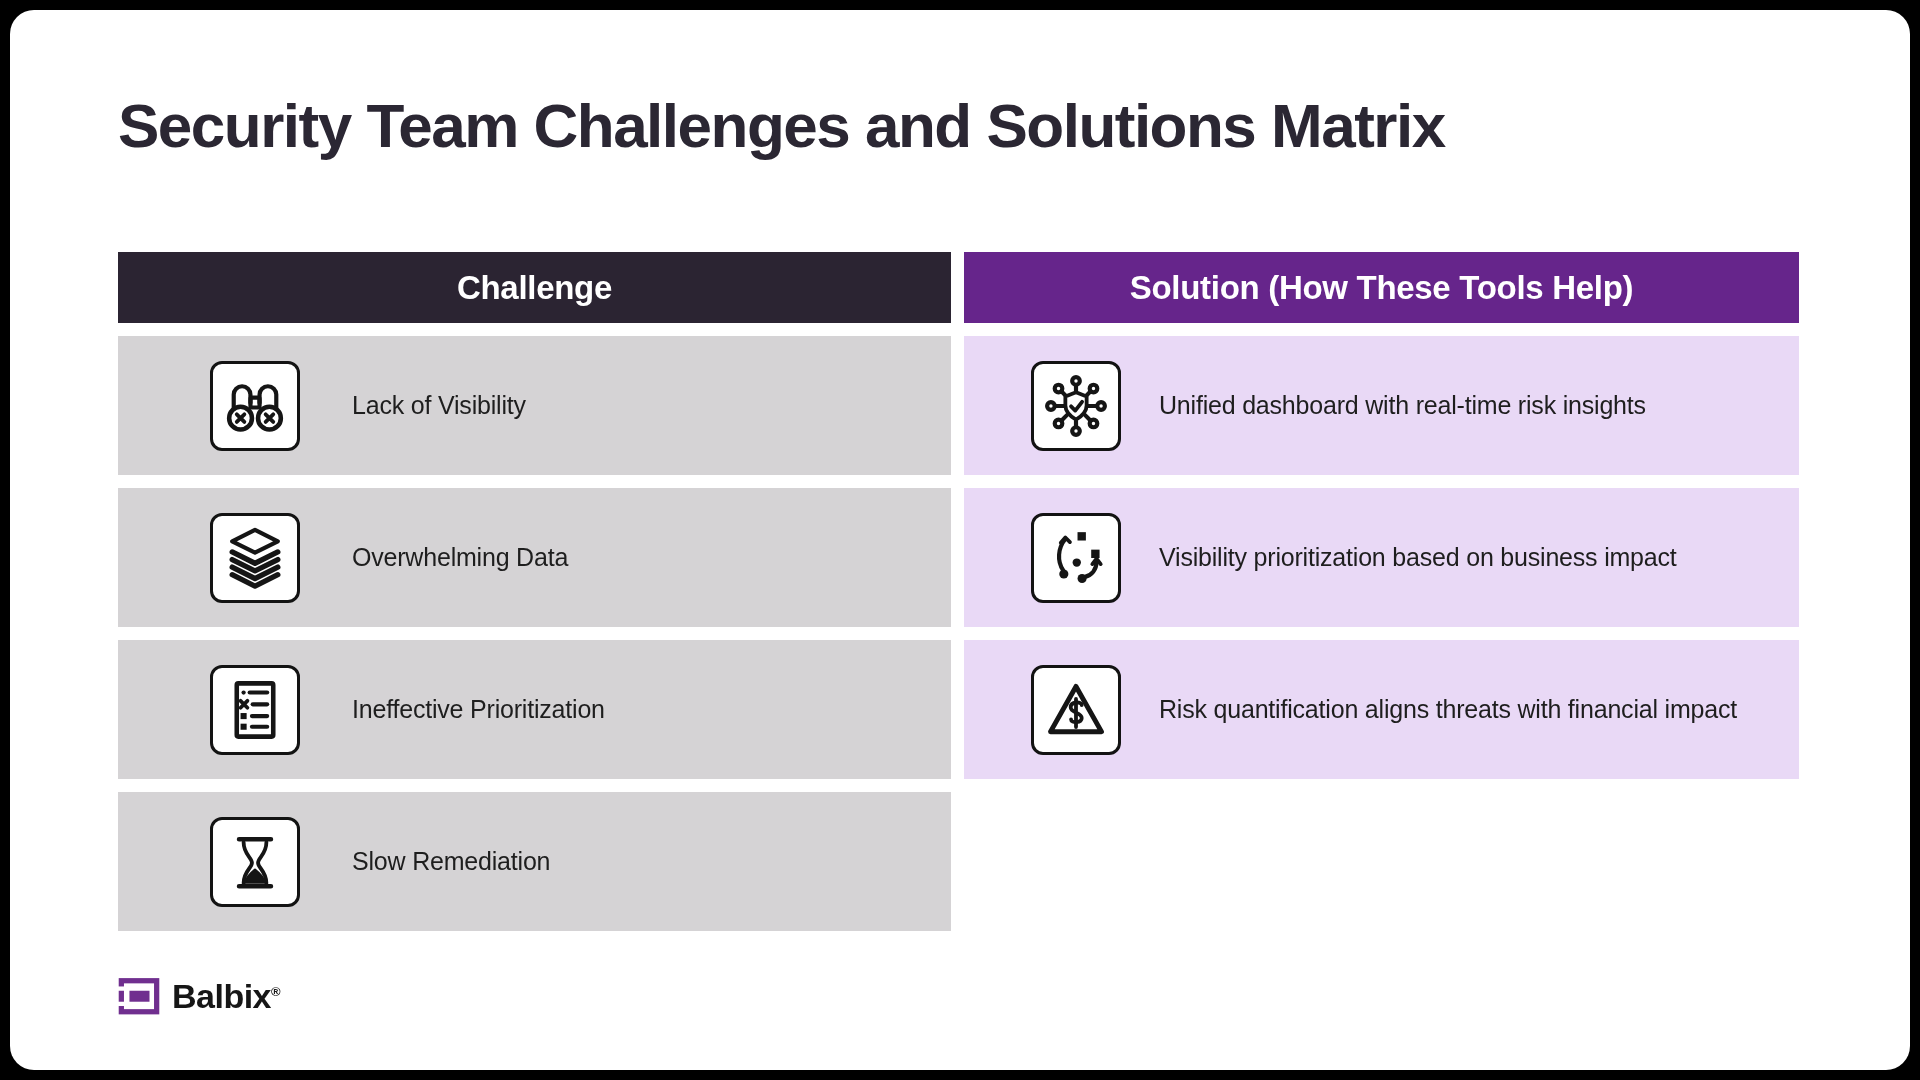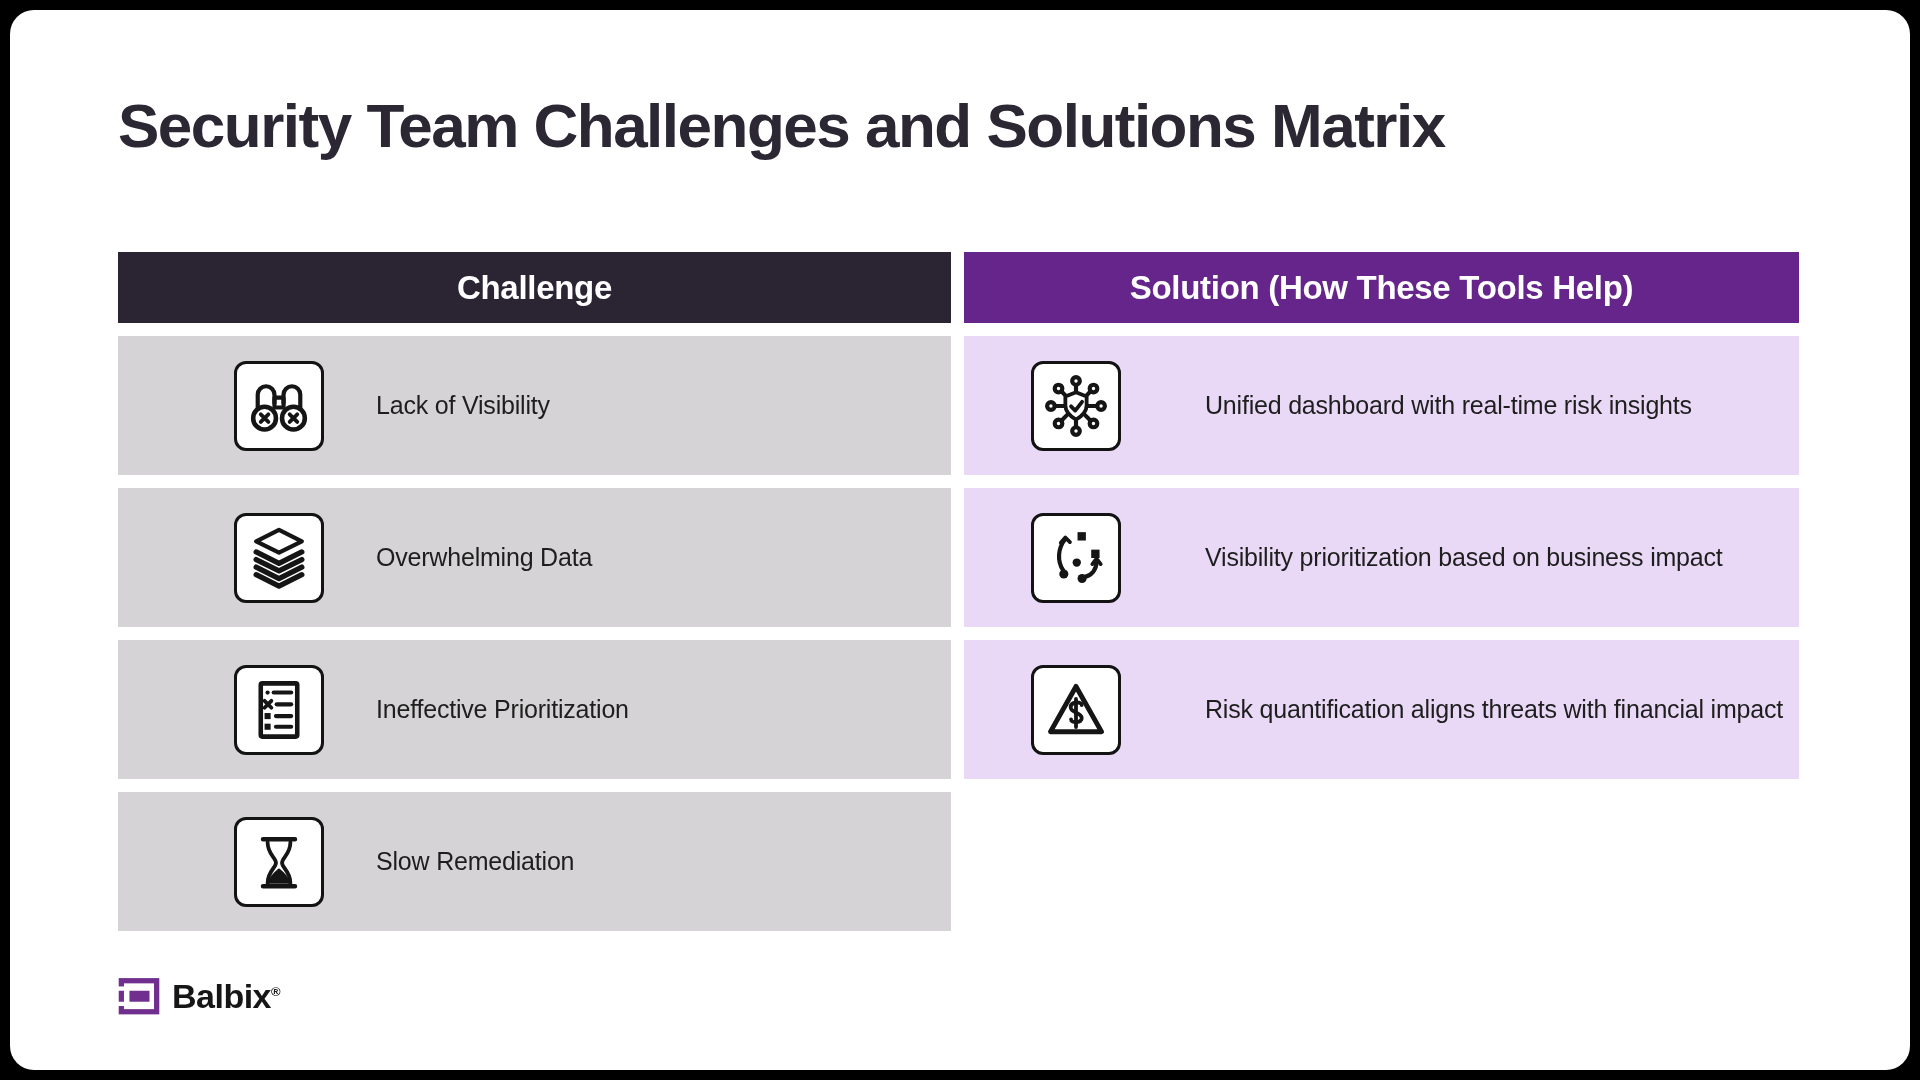"Lack of Visibility" .cell-challenge { padding-left: 116px -> 92px }
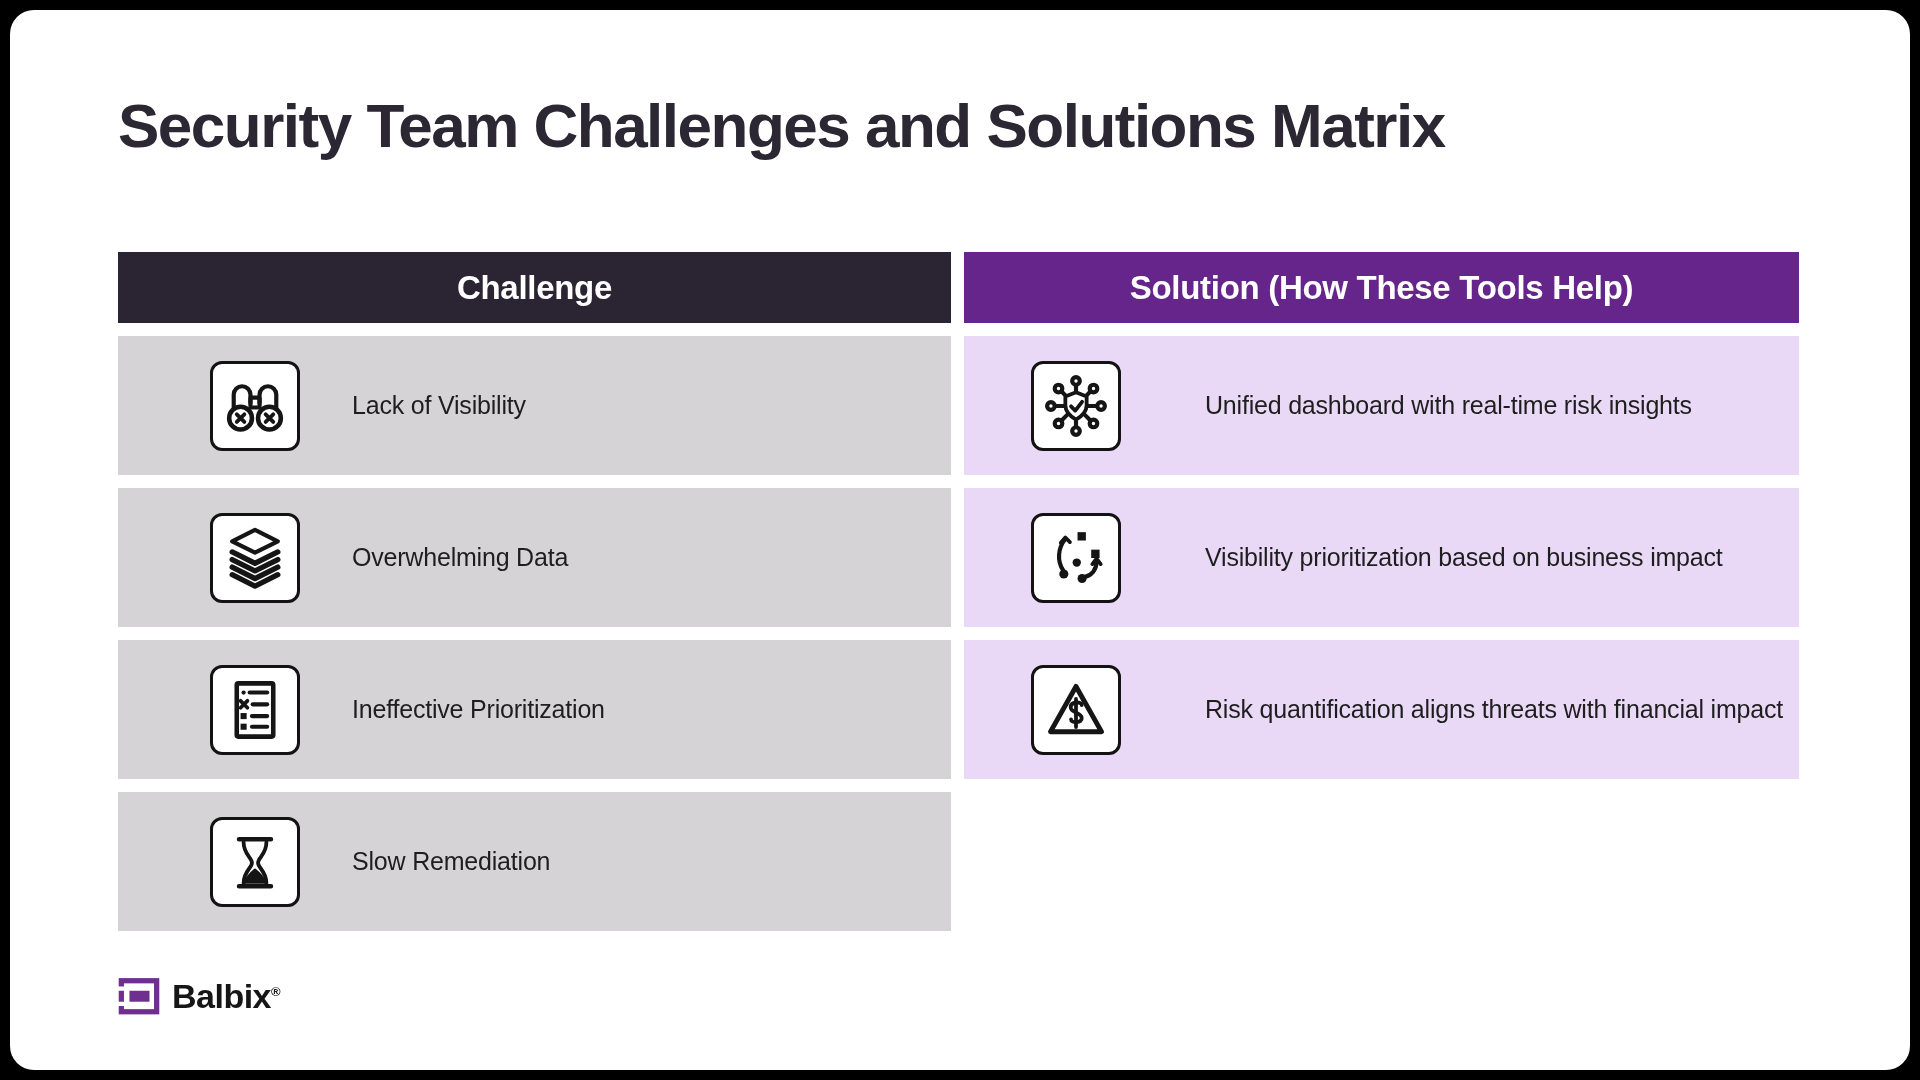"Unified dashboard with real-time risk" .cell-solution { gap: 46px -> none }
